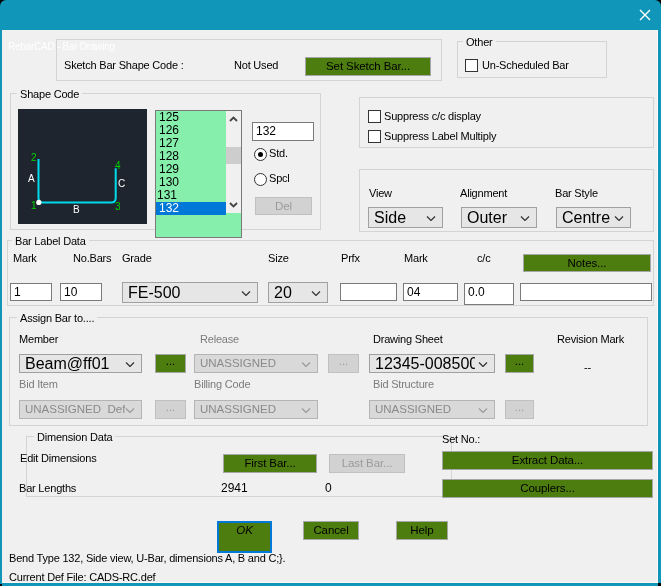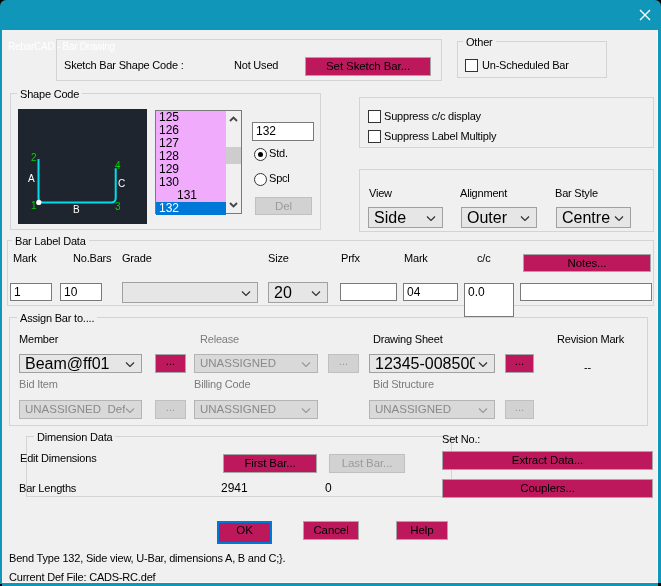"Set Sketch Bar..." .btn { background: #be185d -> #4d7c0f }
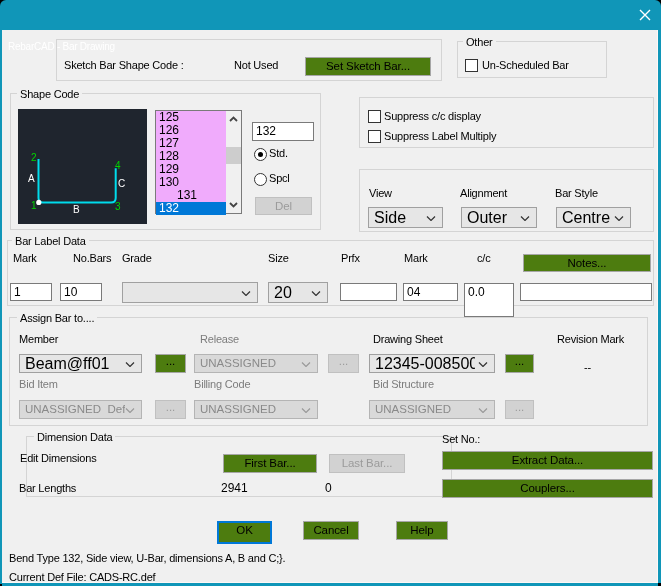"125" div { background: #f0abfc -> #86efac; height: 104px -> 128px }
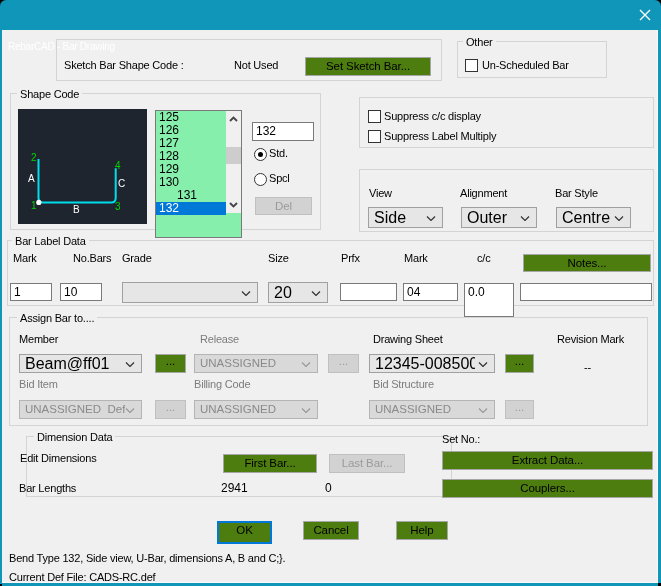"131" div { padding-left: 21px -> 1px }
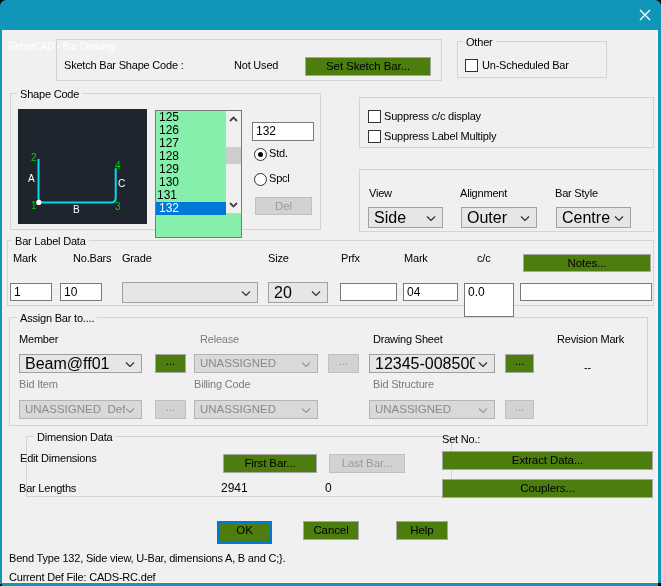"FE-500" span.ct { html: none -> <span>FE-500</span> }
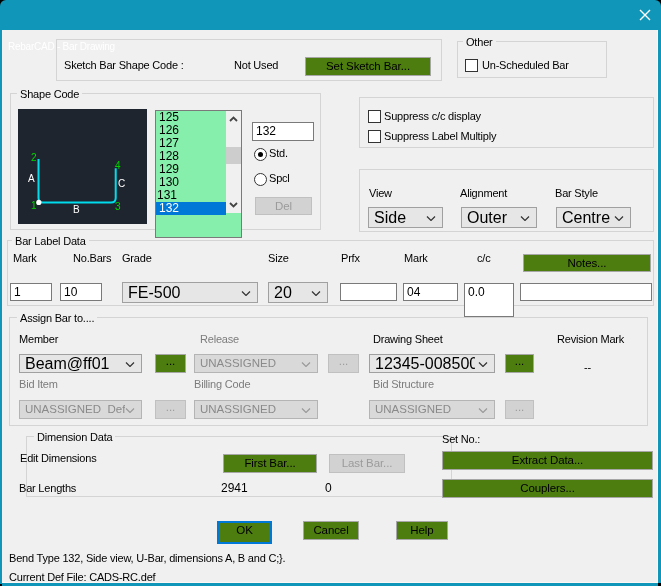"0.0" div.tb { height: 34px -> 22px }
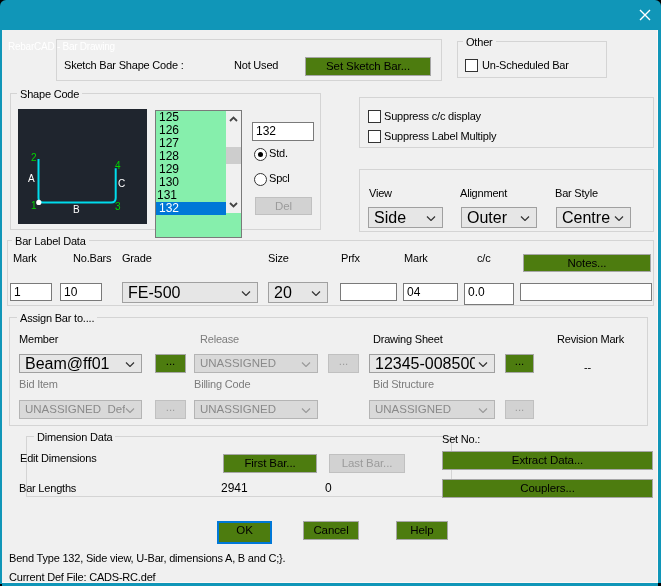"OK" div.btn { font-style: none -> italic; height: 23px -> 32px }
